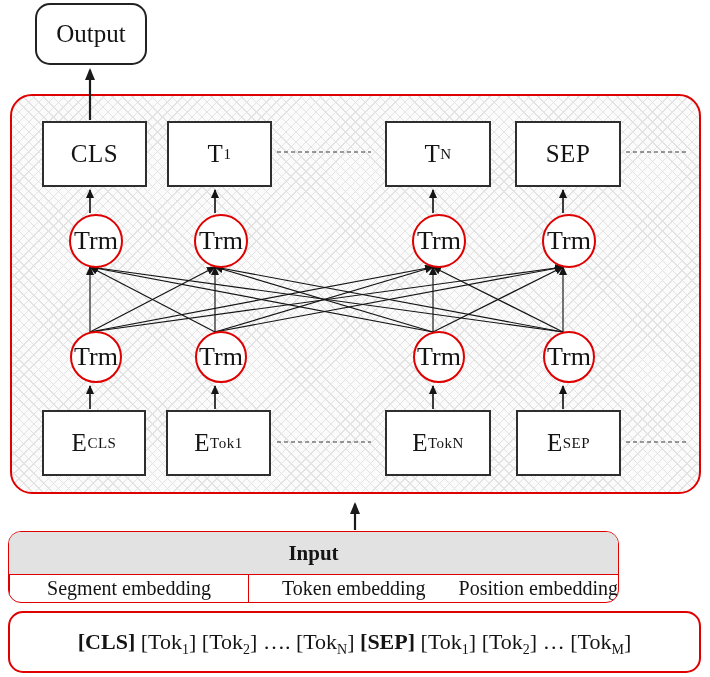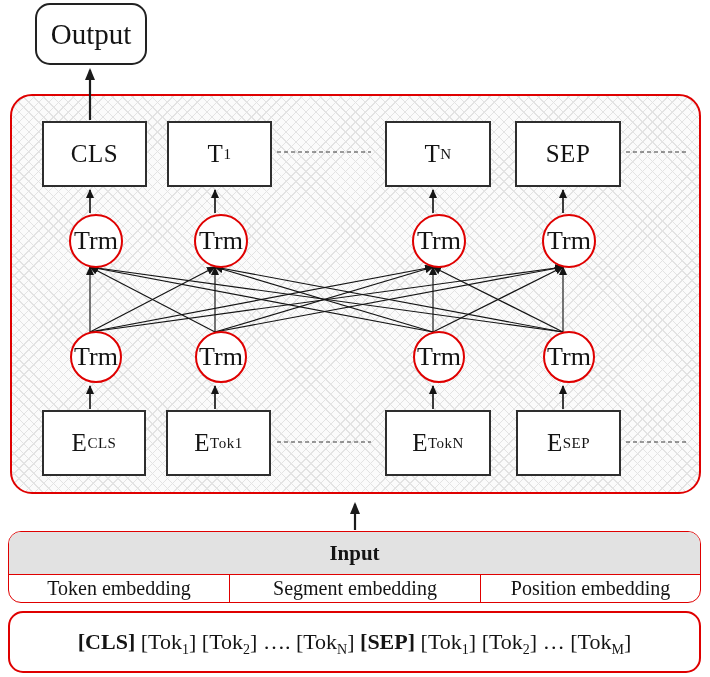"Output" #output-box { font-size: 29px -> 25px }
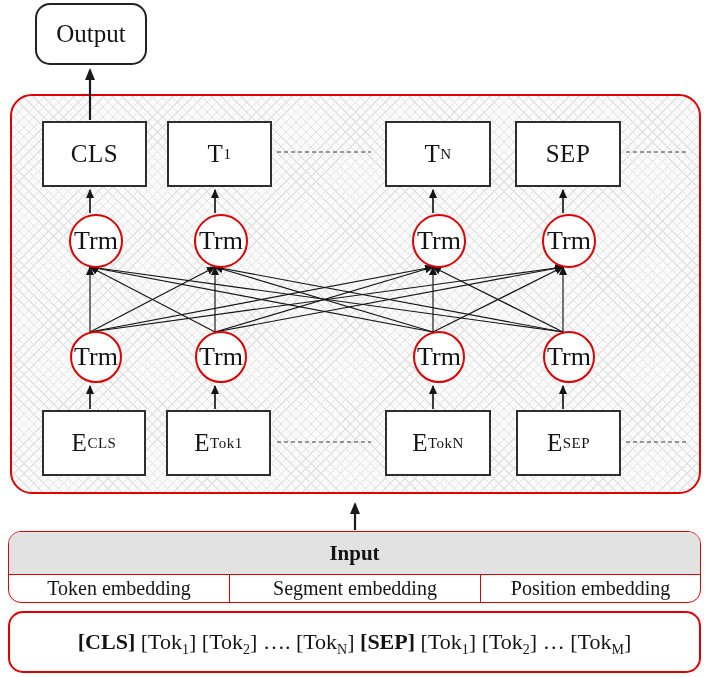"Input" #input-panel { width: 693px -> 611px }
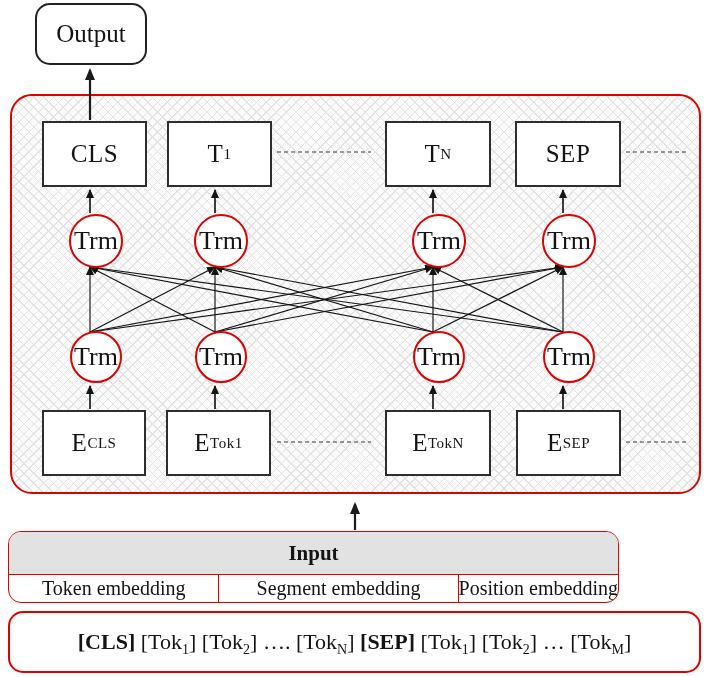"Token embedding" div.embed-cell { order: before "Segment embedding" -> after "Segment embedding" }
